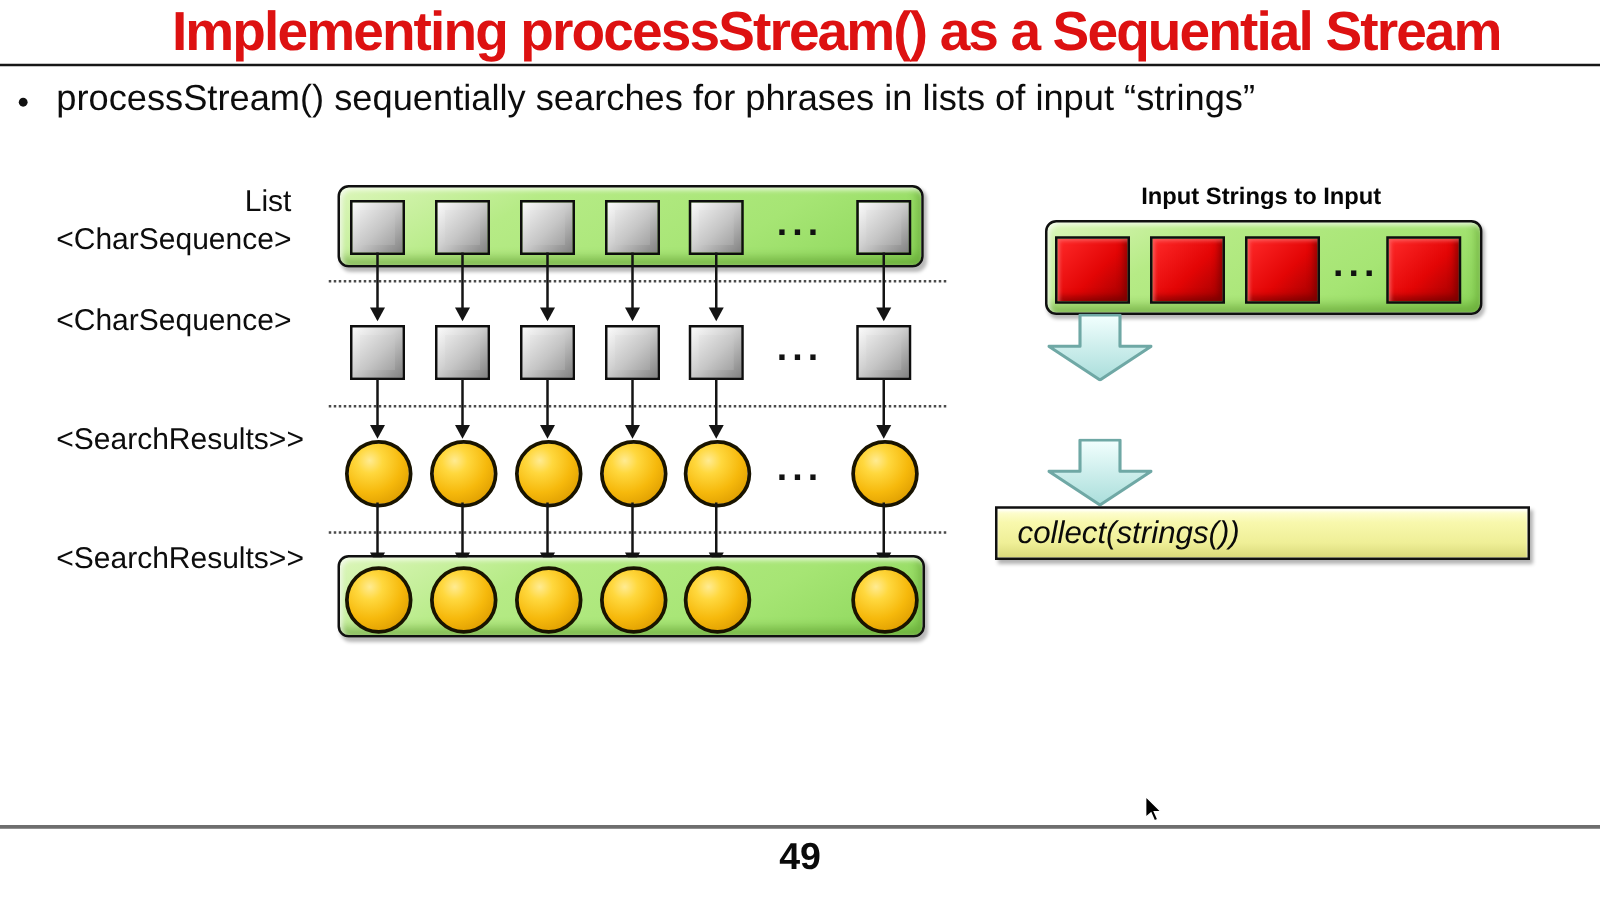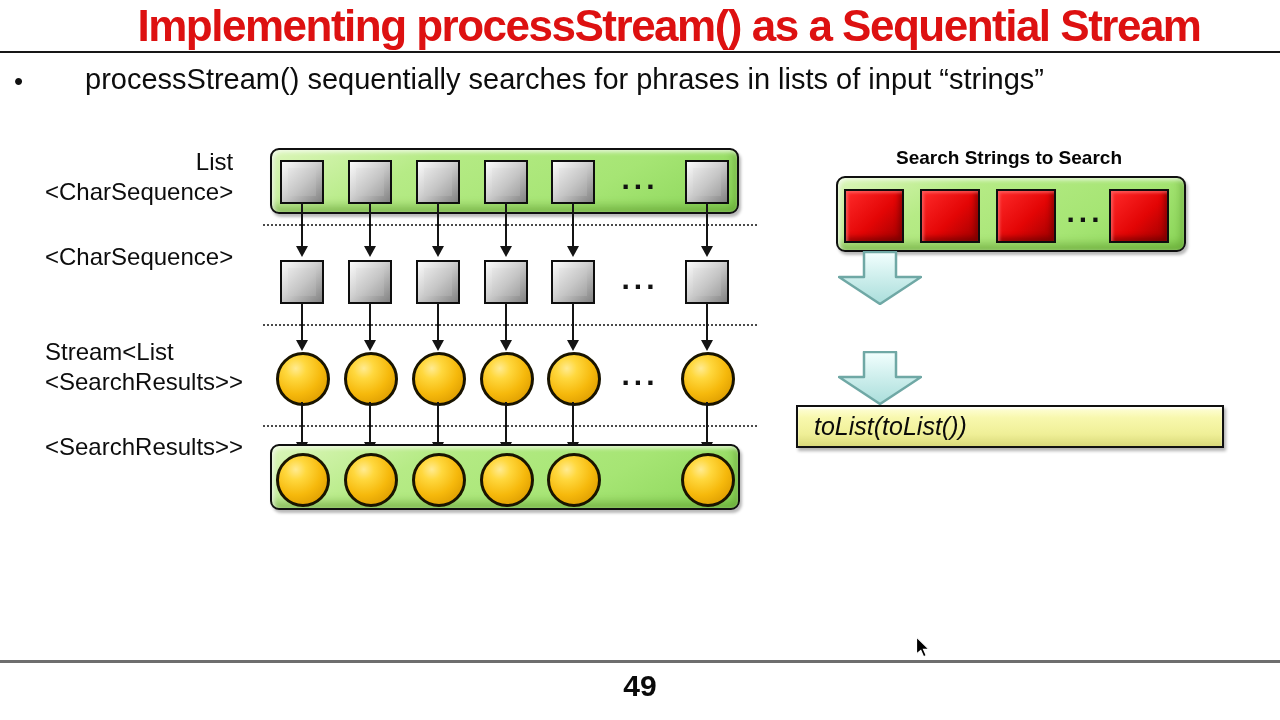"processStream() sequentially searches" .bullet-text { margin-left: 40px -> none }
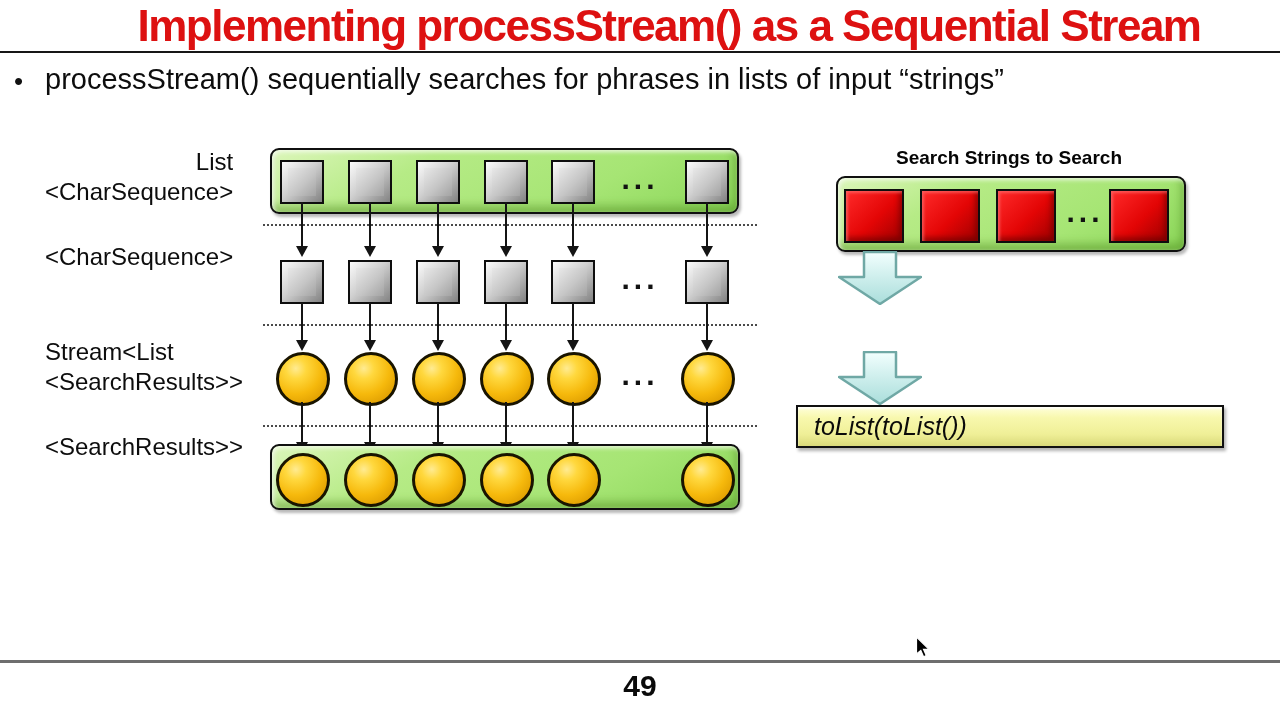"Search Strings to Search" div.input-heading { text: Search Strings to Search -> Input Strings to Input }
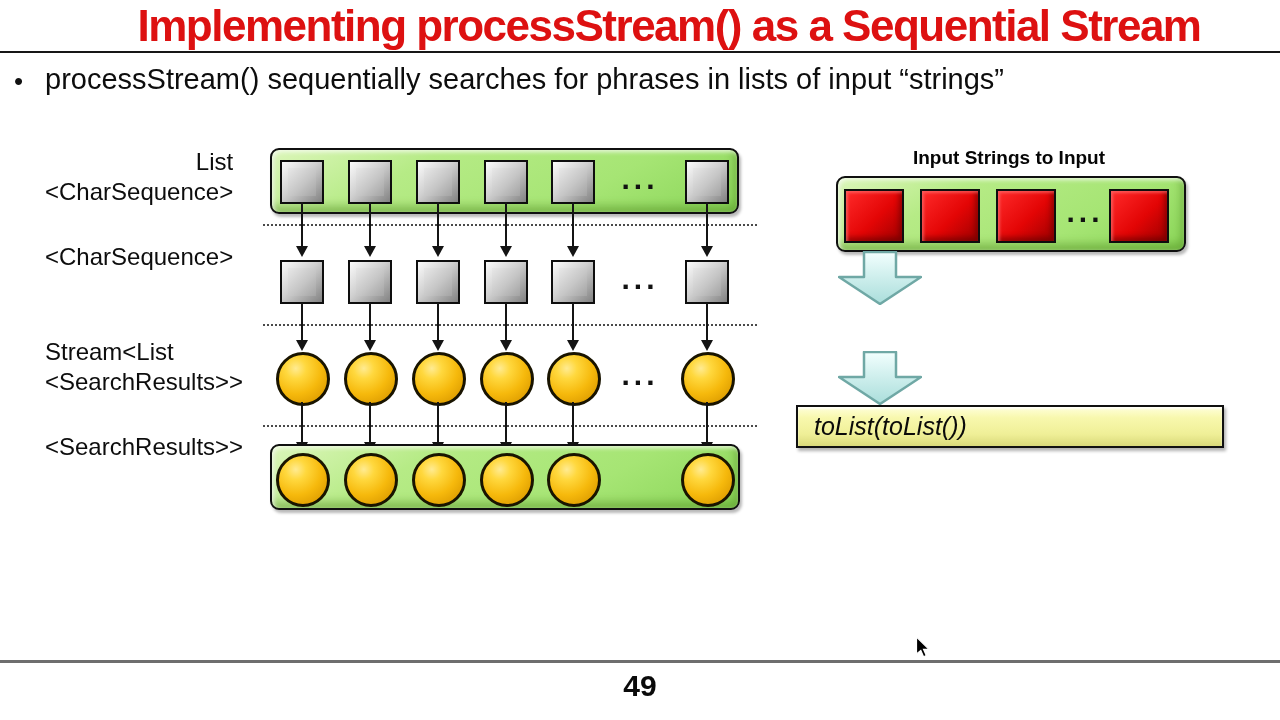"Stream<List" div { html: <div>Stream&lt;List</div> -> none }
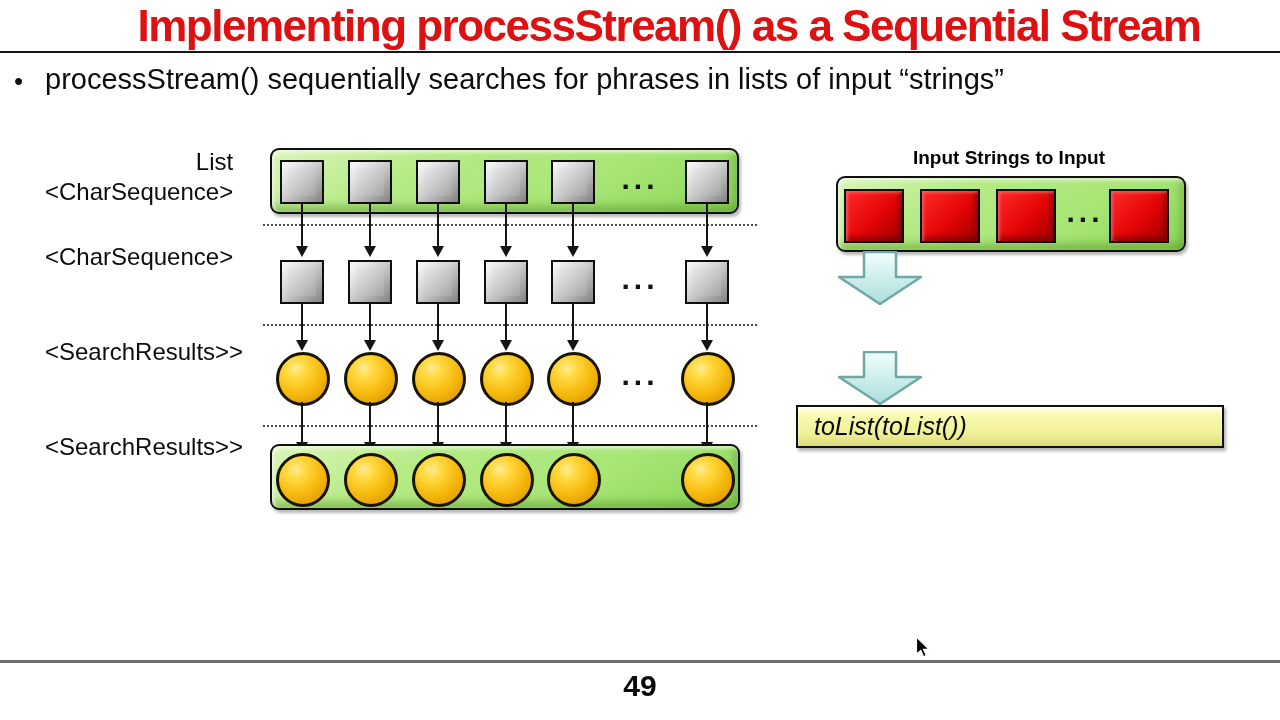"toList(toList())" div.ybox { text: toList(toList -> collect(strings }
